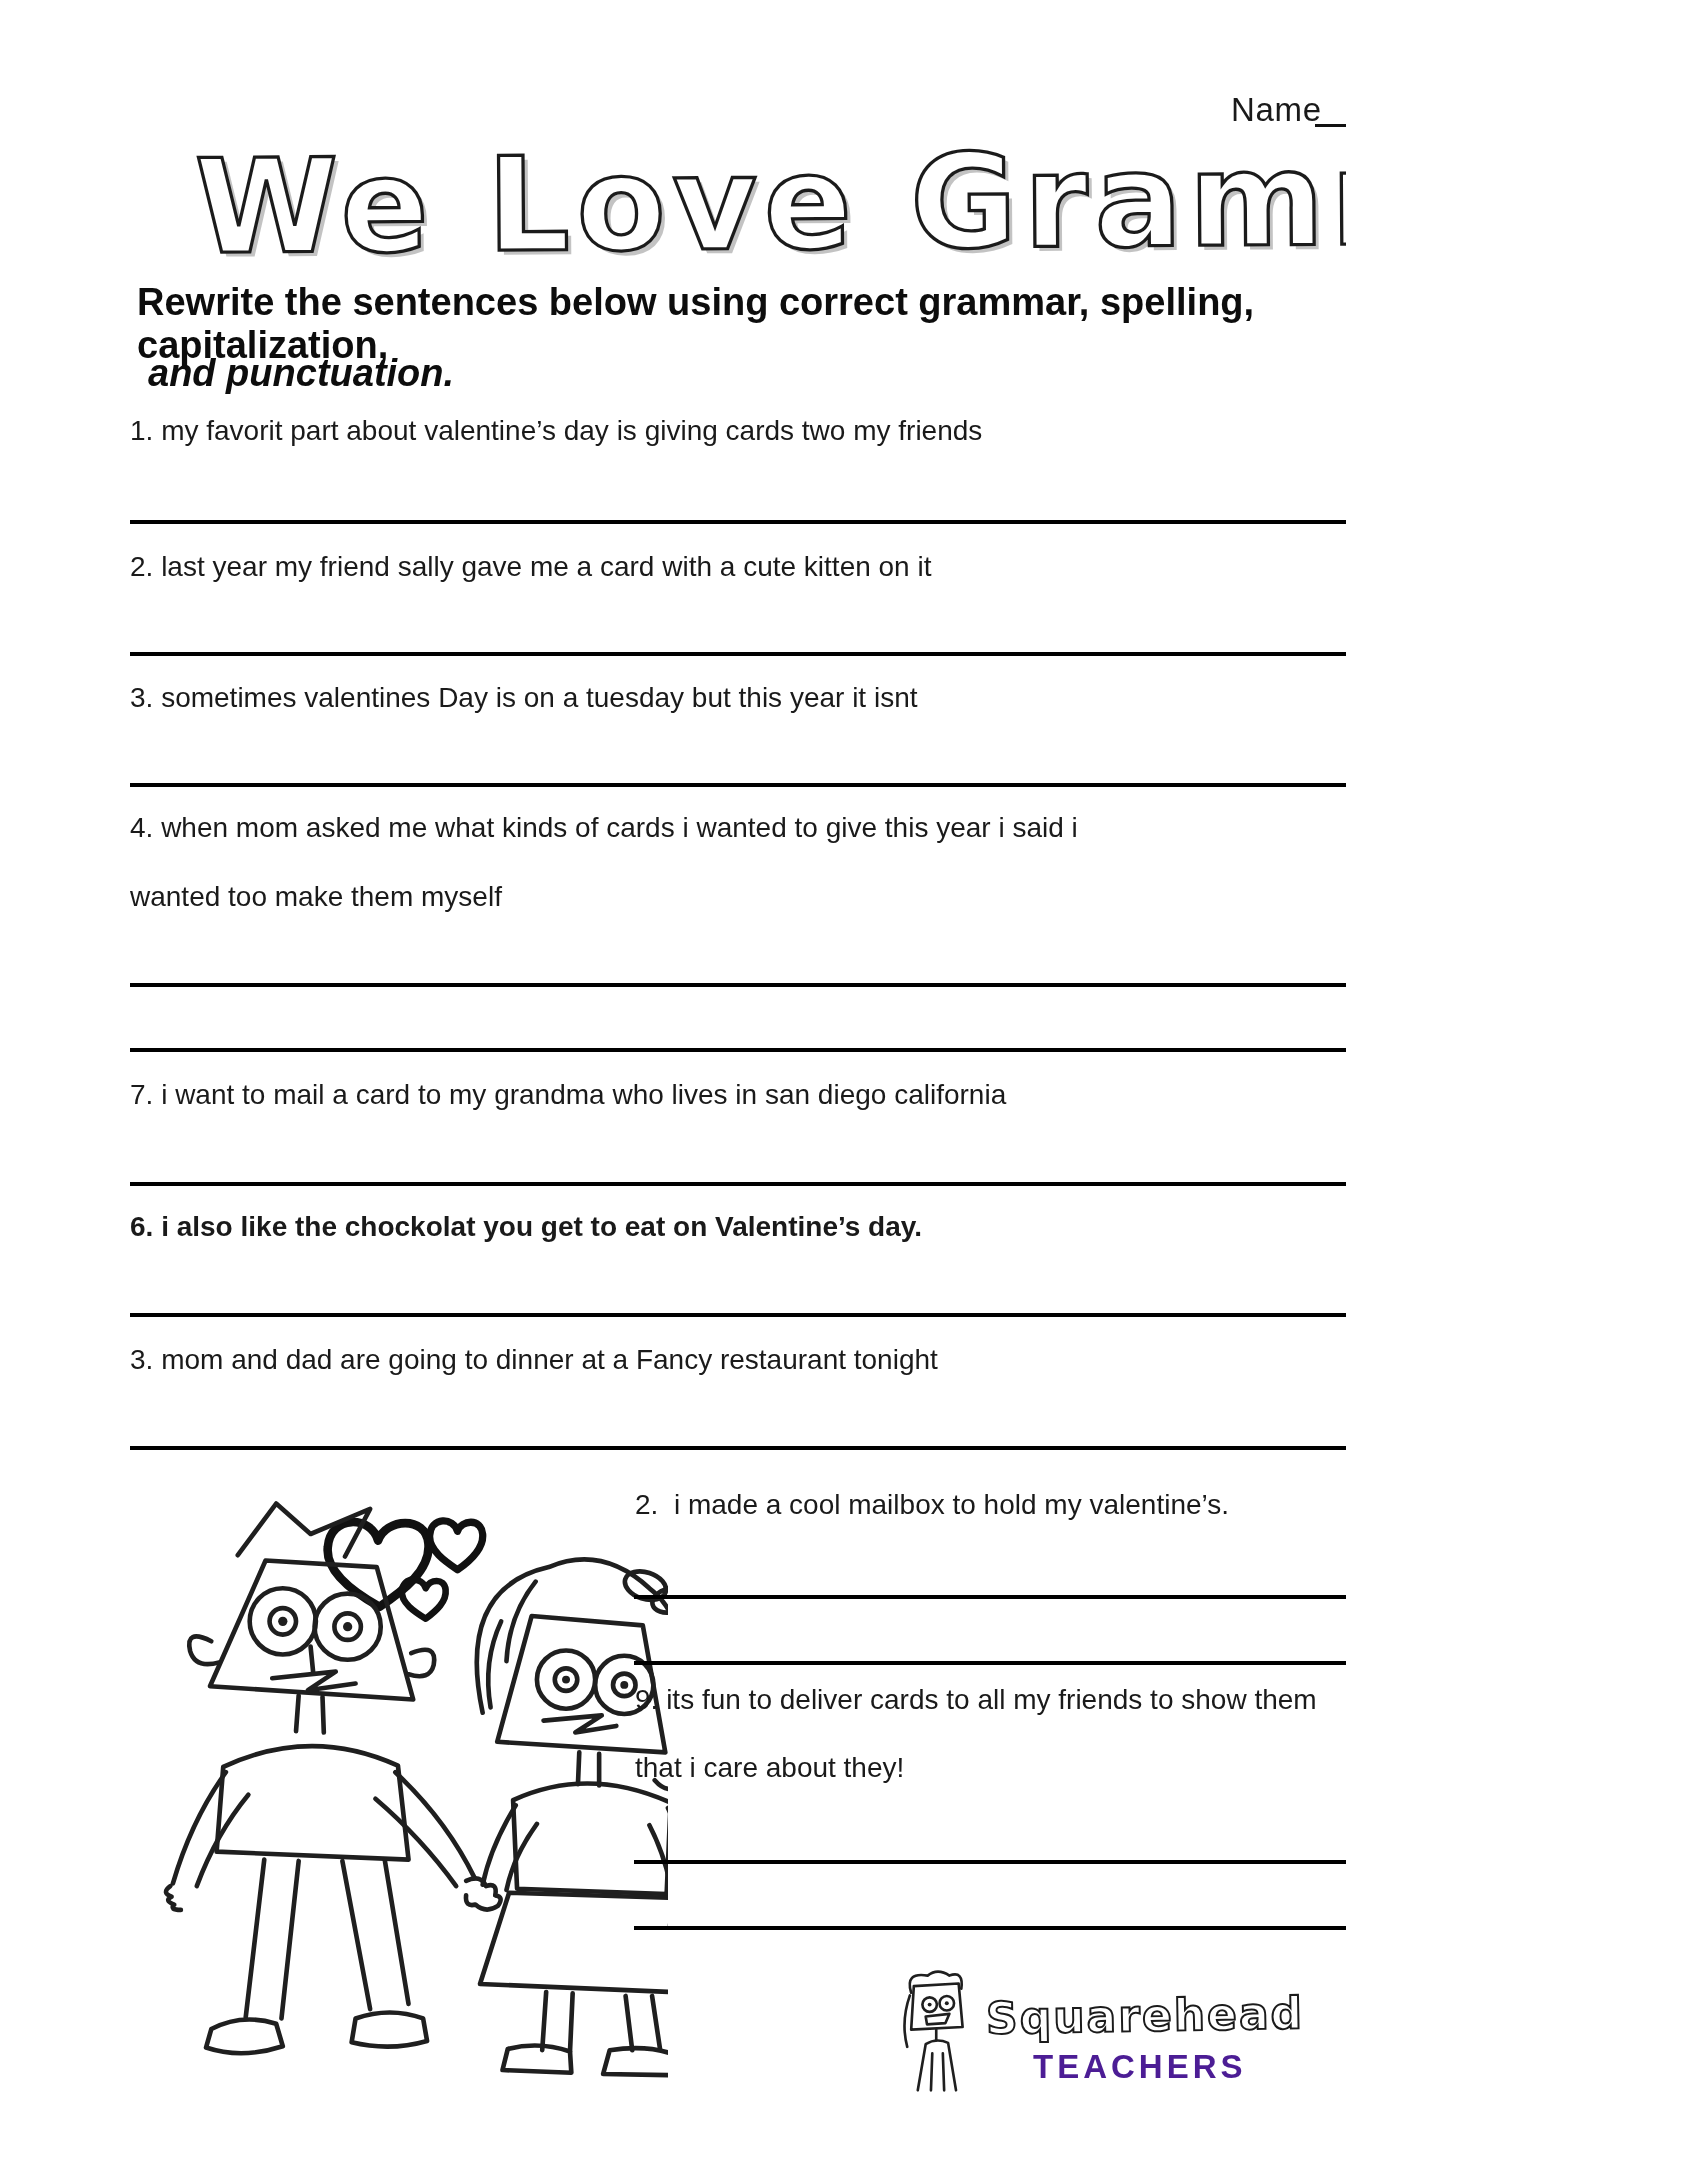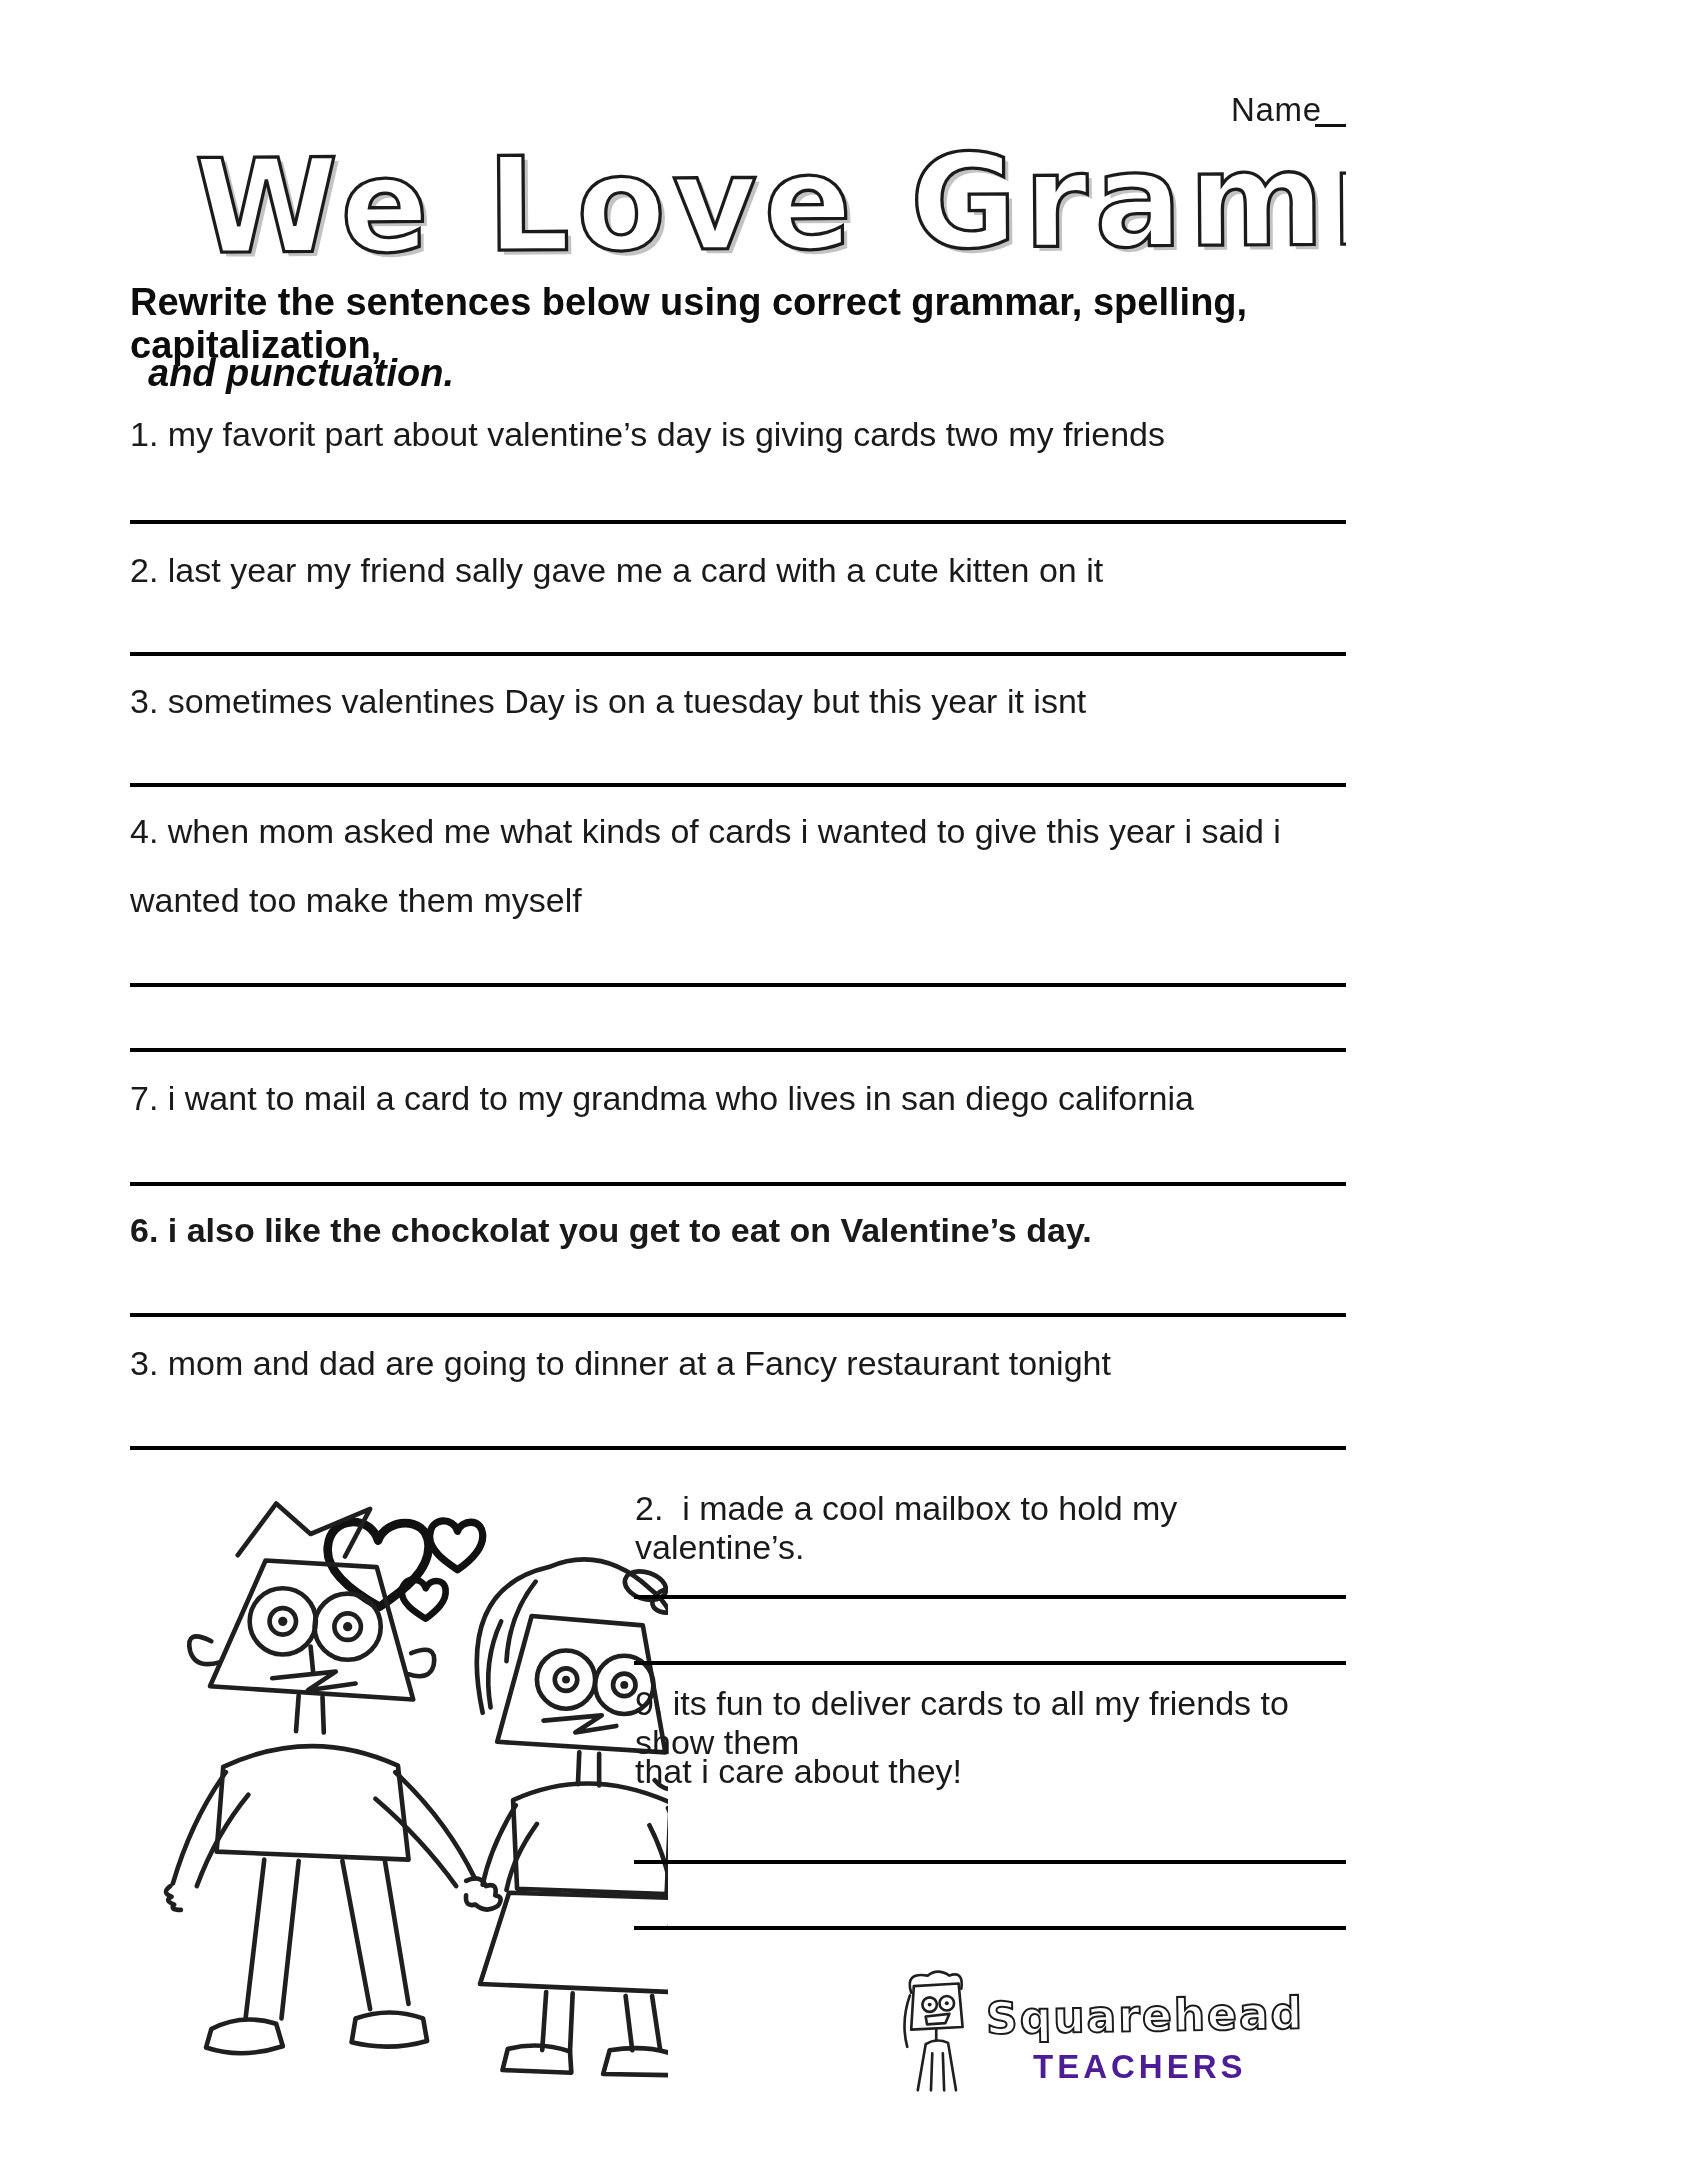"Rewrite the sentences below using" div.abs { left: 130px -> 137px }
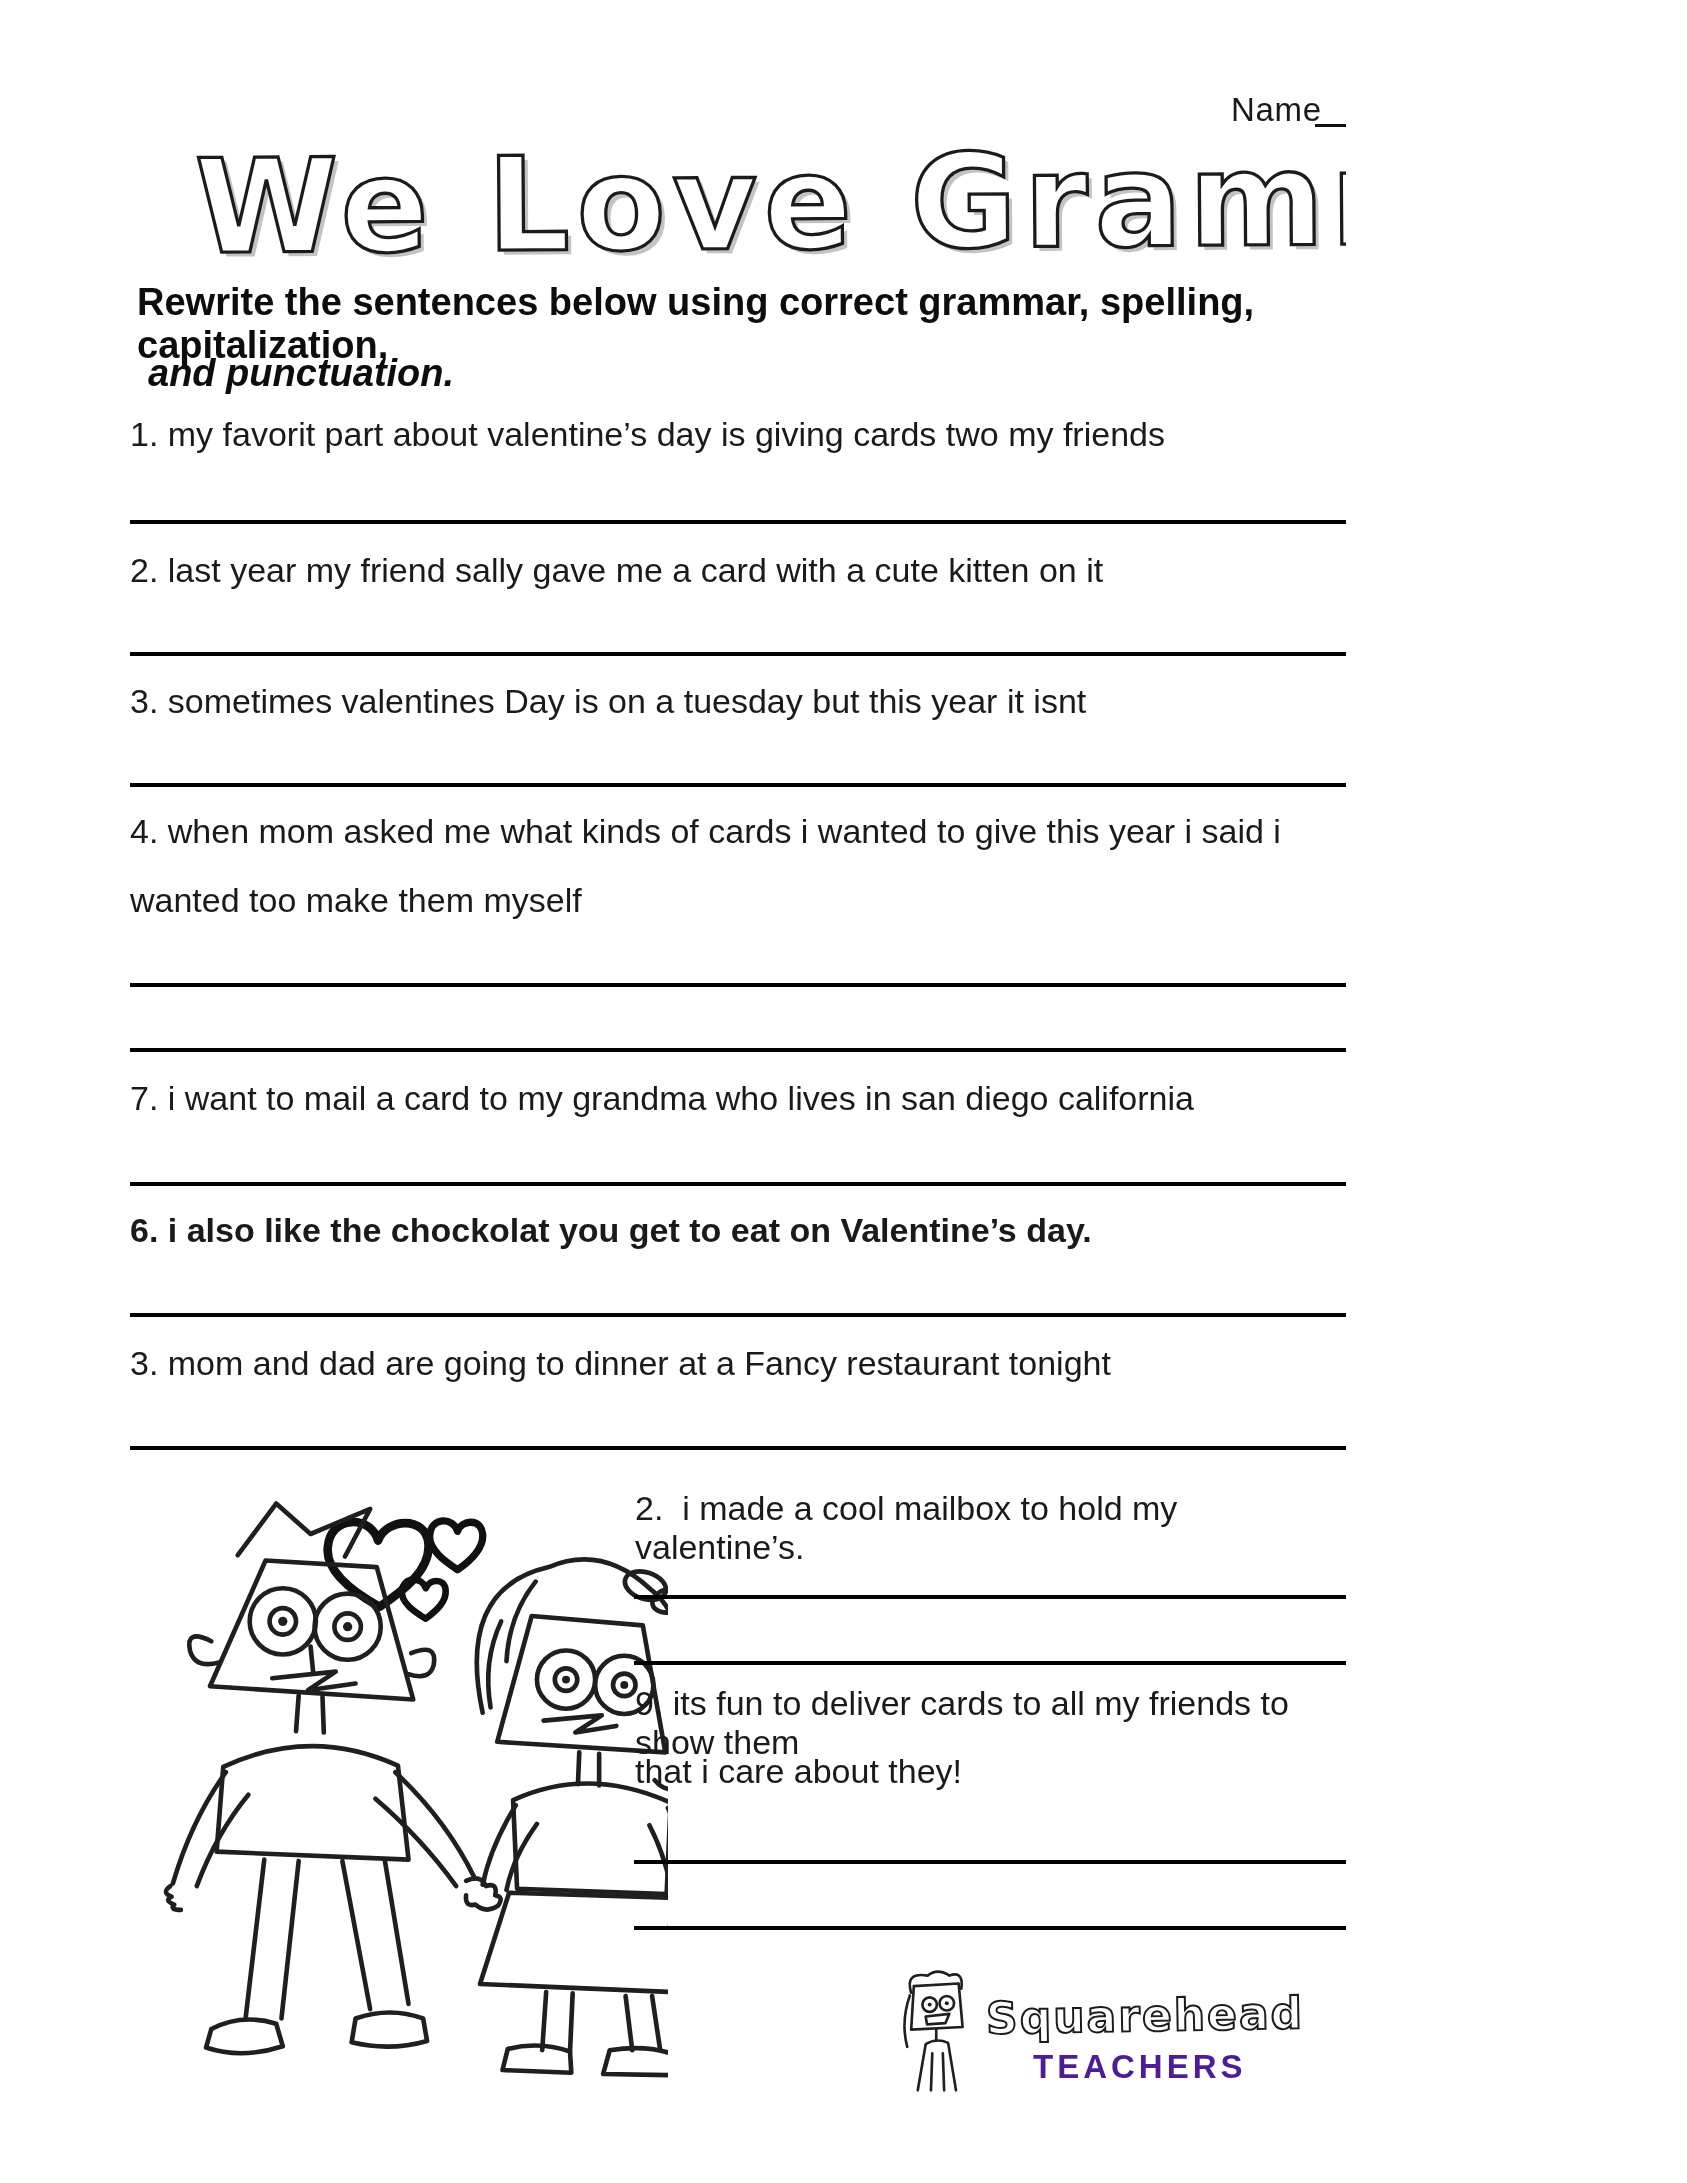"1. my favorit part about" .sent { font-size: 34px -> 28px }
